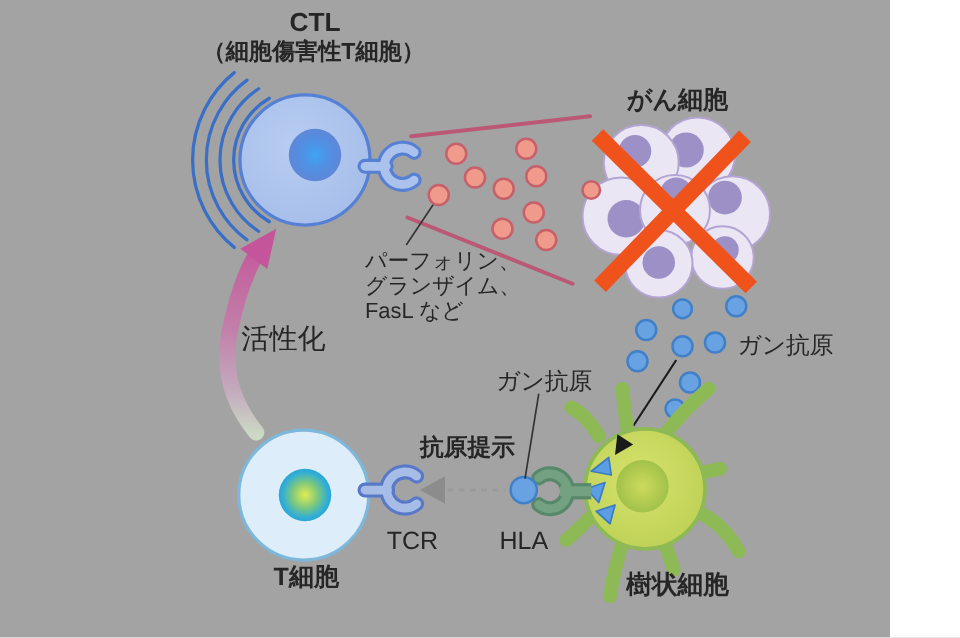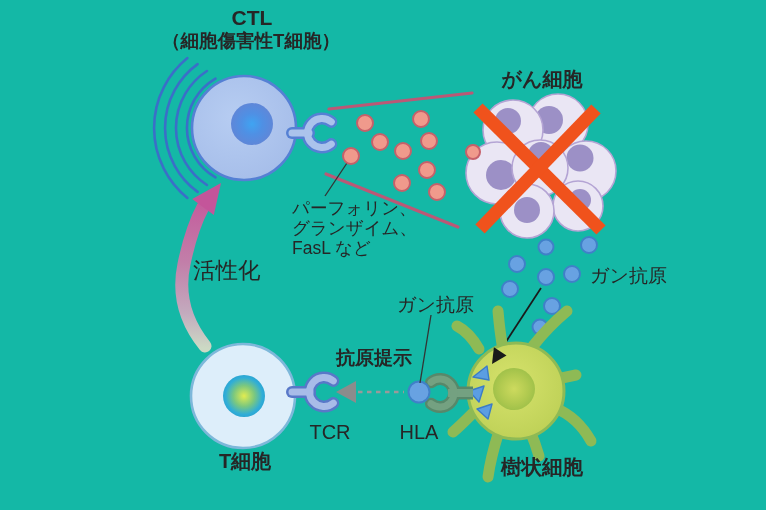"CTL" .stage { background: #14b8a6 -> #a3a3a3; width: 766px -> 712px }
